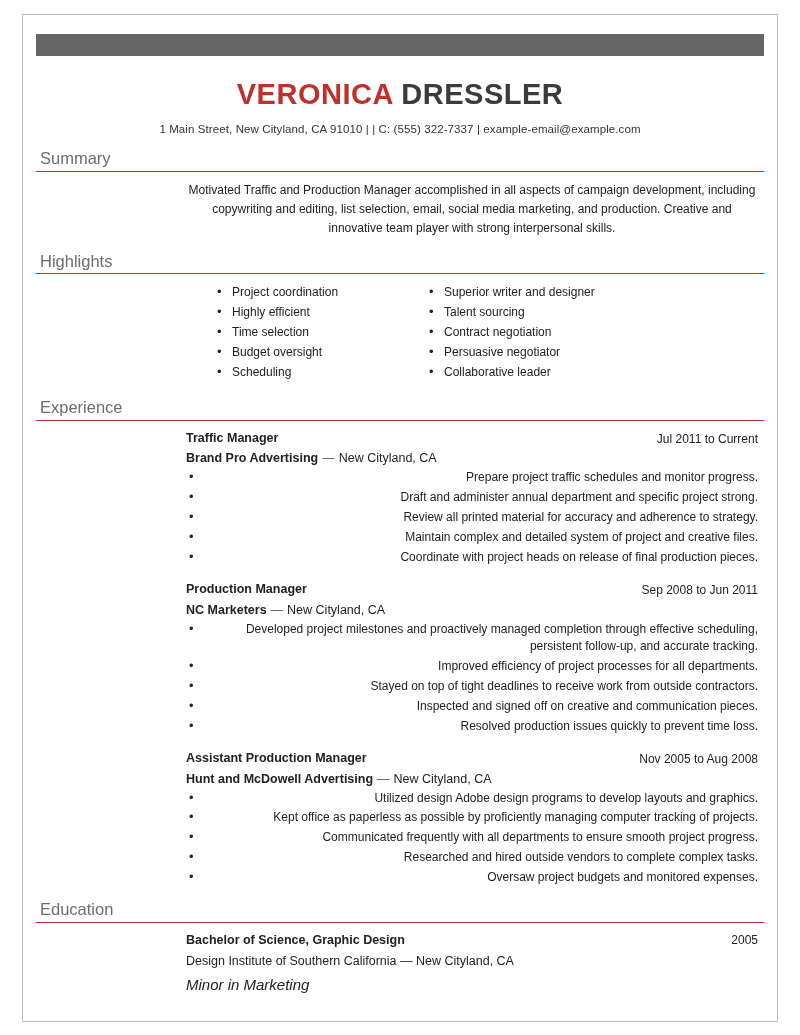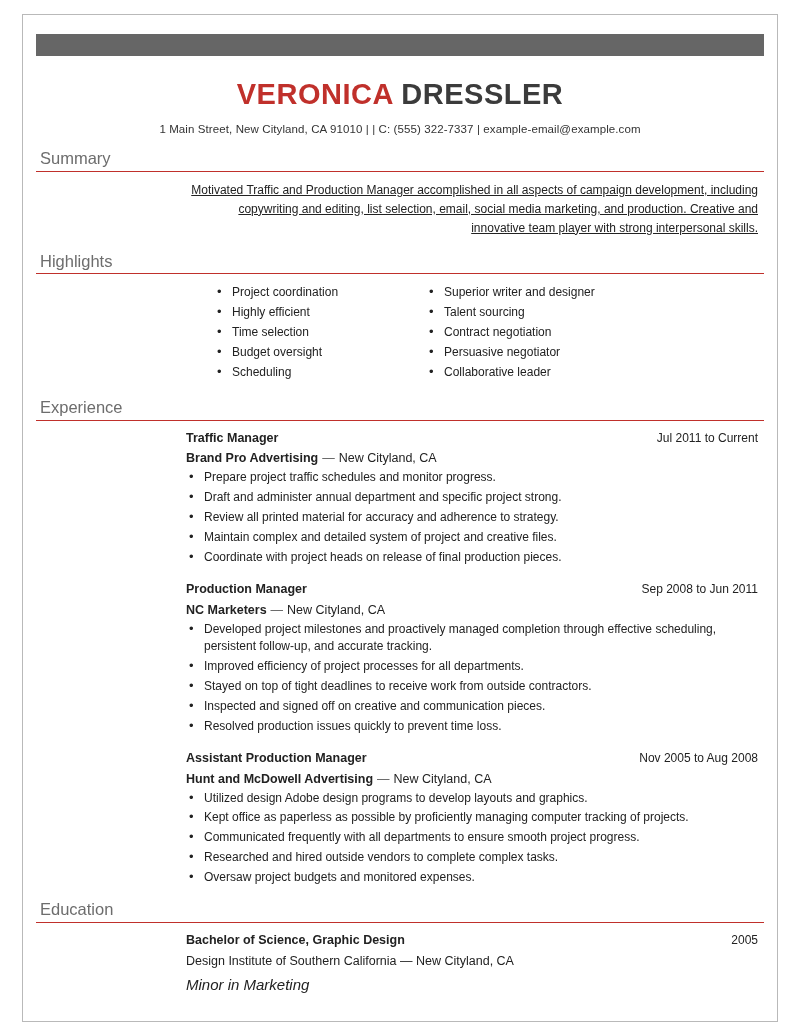"Motivated Traffic and Production Manager" .summary-text { text-align: right -> center; text-decoration: underline -> none }
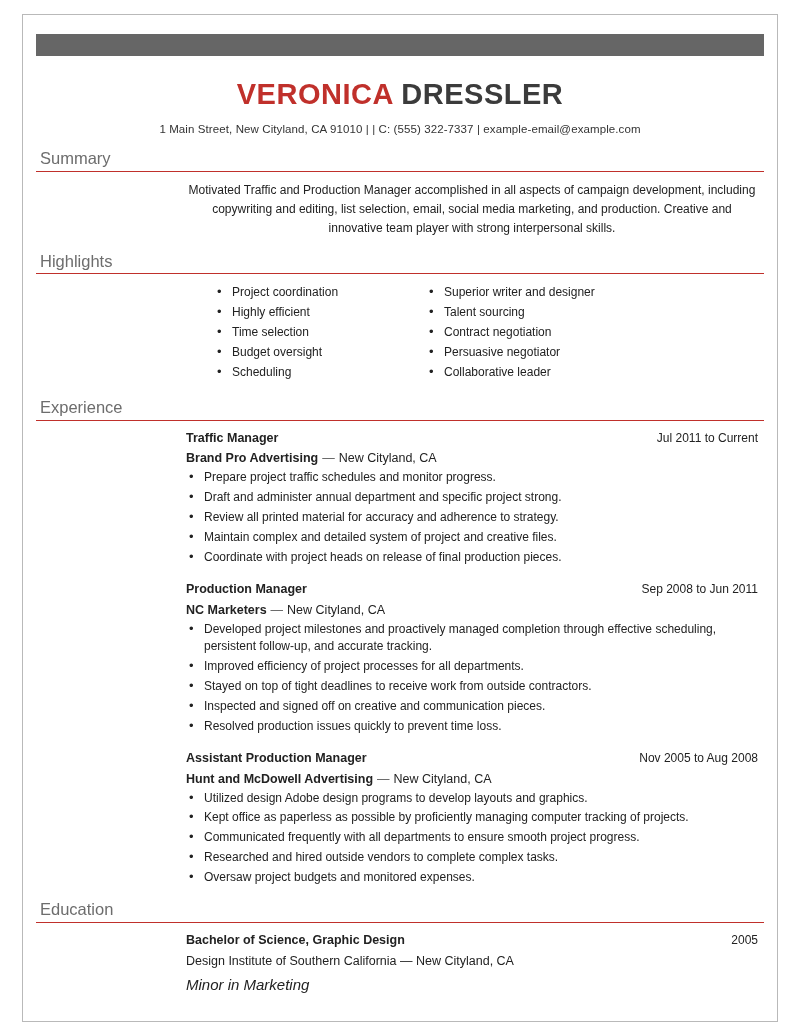"Traffic Manager" .job-head { align-items: flex-start -> flex-end }
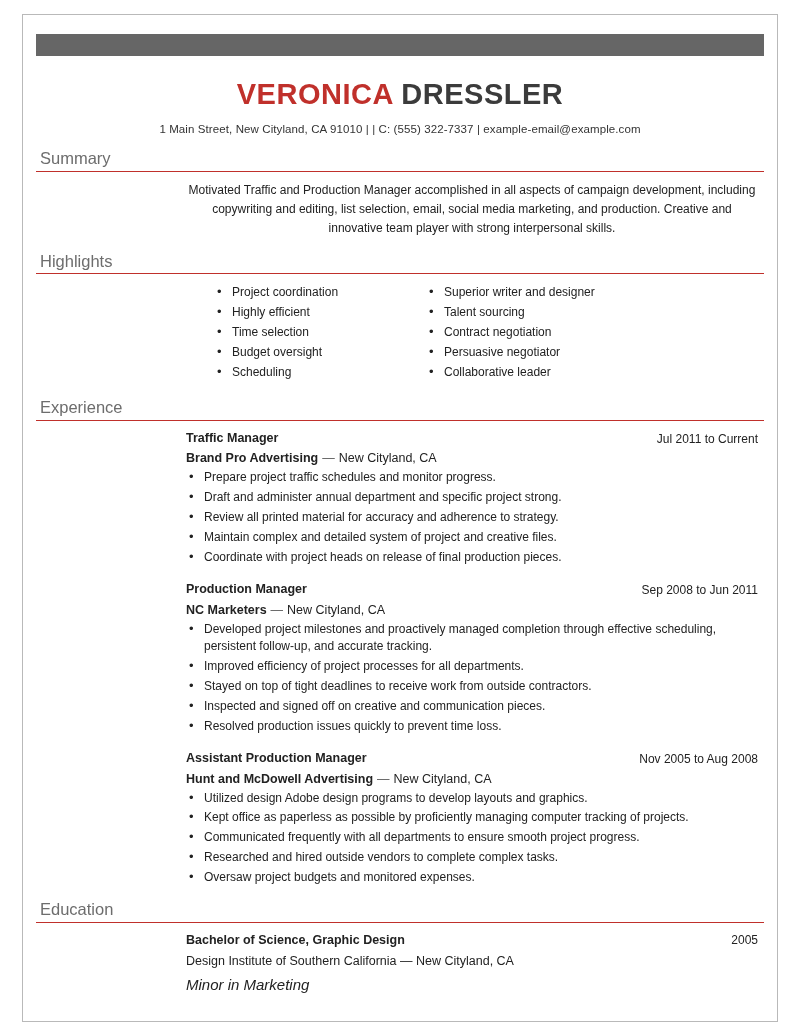"Prepare project traffic schedules and" .job-bullets { text-align: none -> right }
